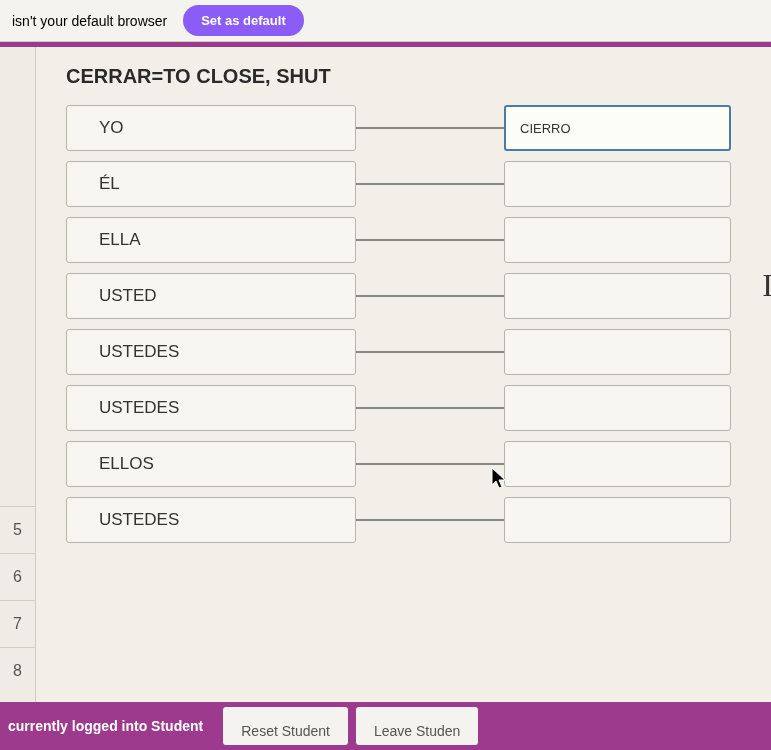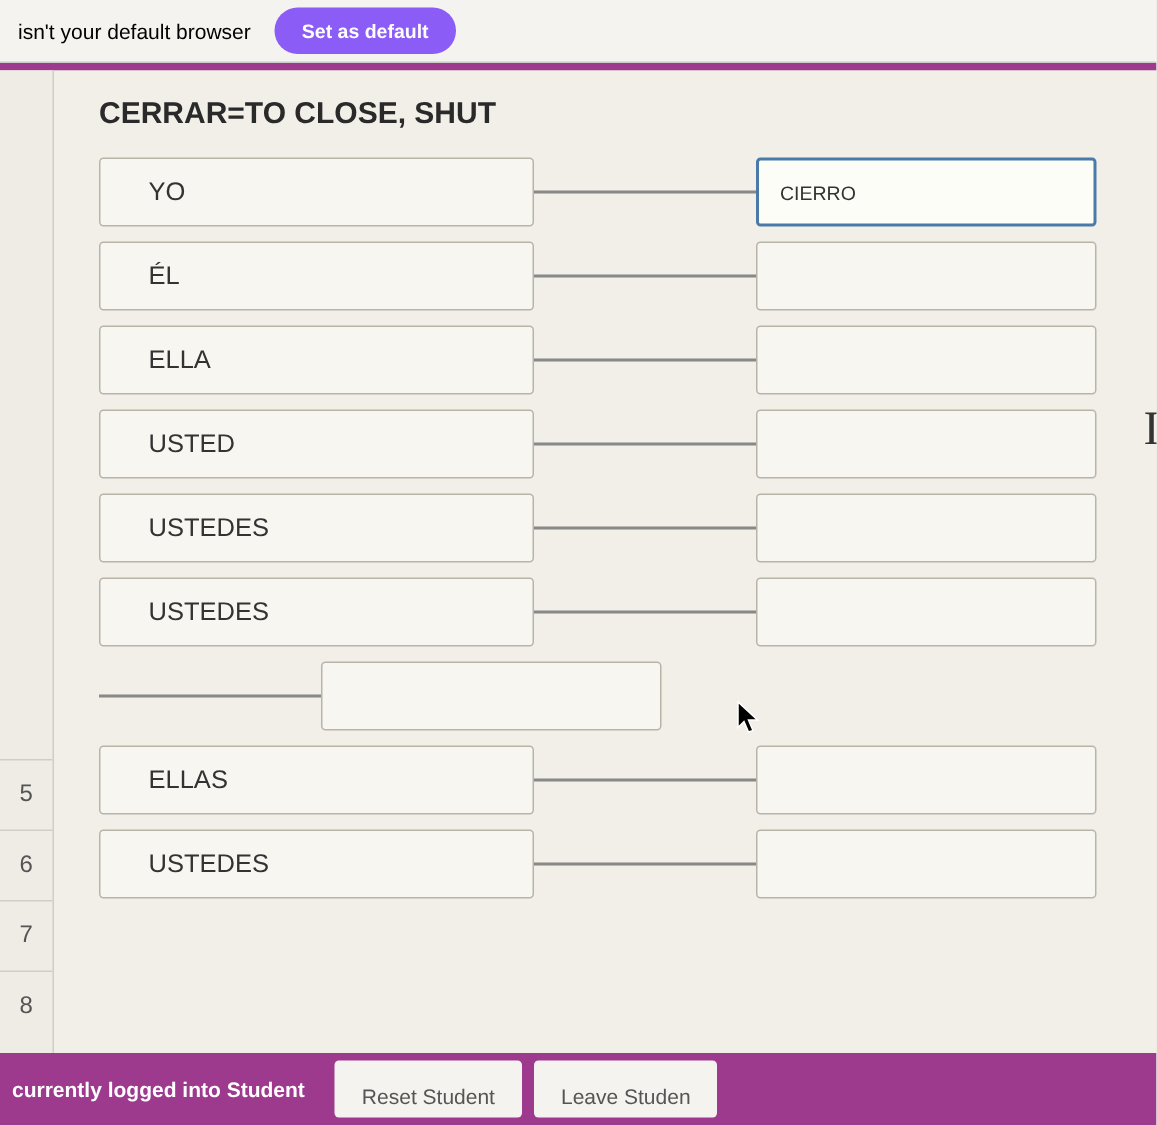"ELLOS" div.pronoun-box { html: none -> <div>ELLOS</div> }
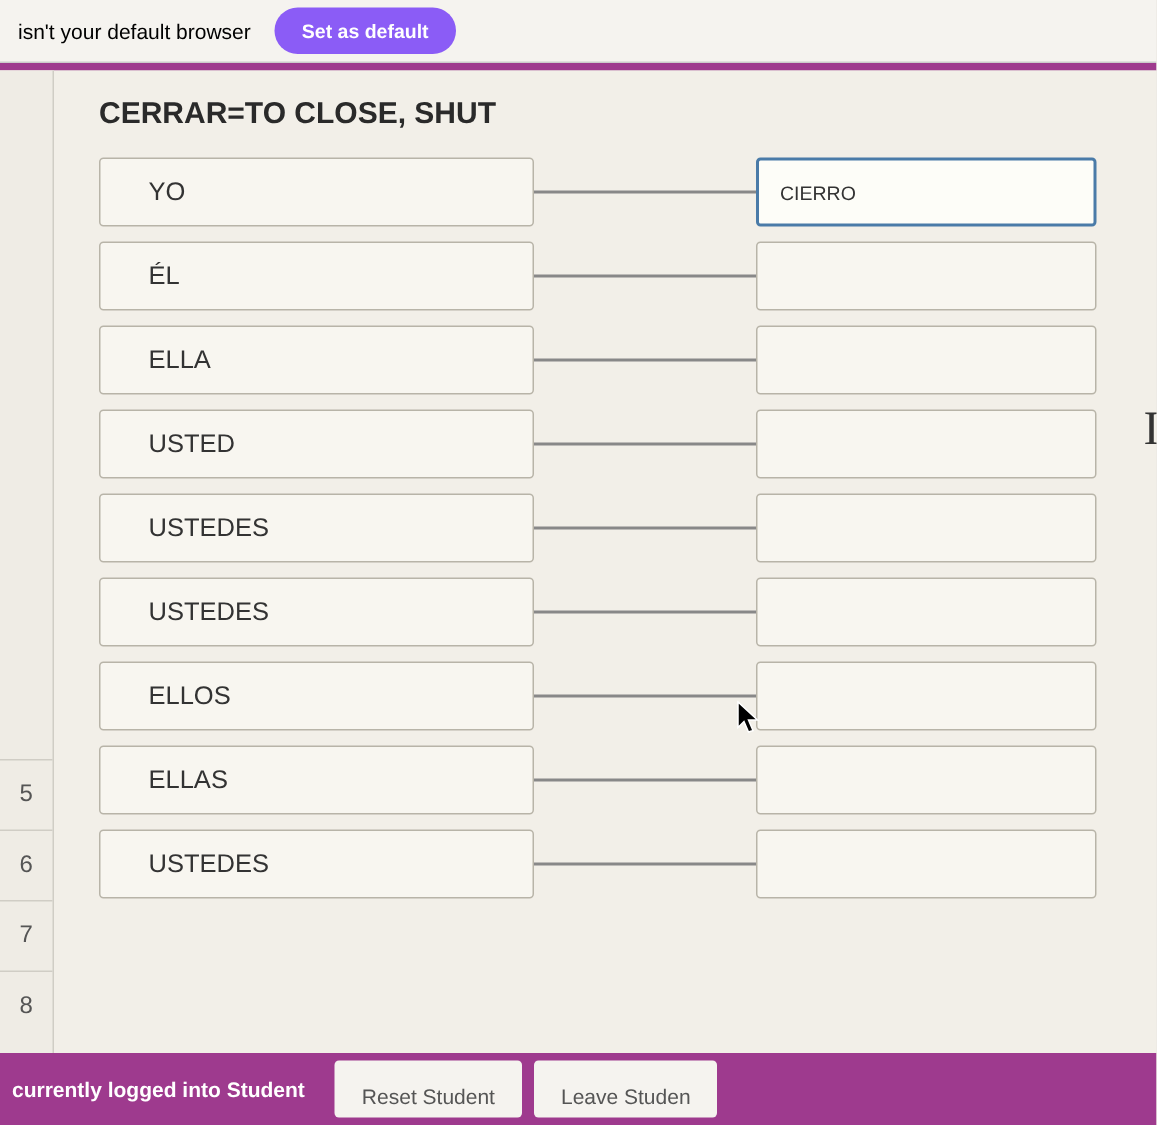"ELLAS" div.row { html: <div> <div>ELLAS</div> <div></div> <div></div> </div> -> none }
